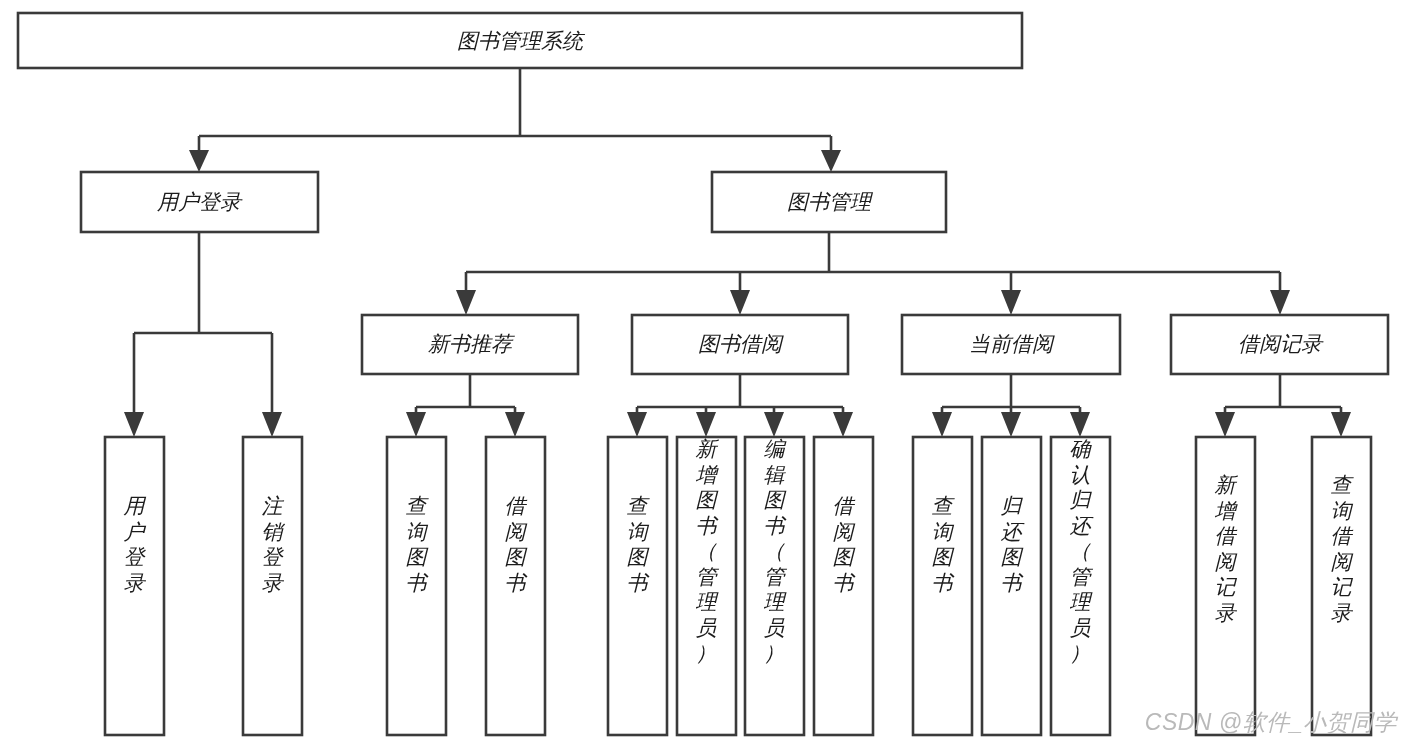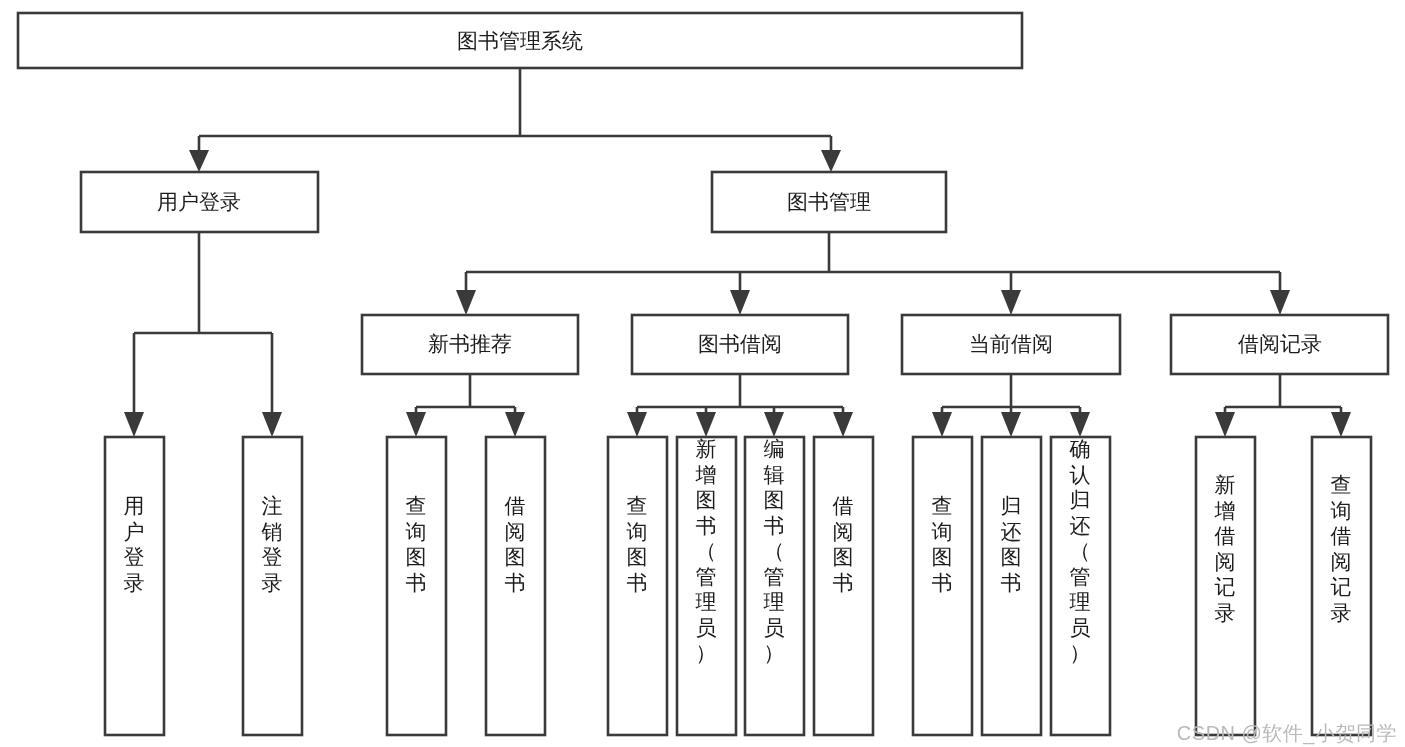"图书管理系统" #diagram-root { font-style: none -> italic }
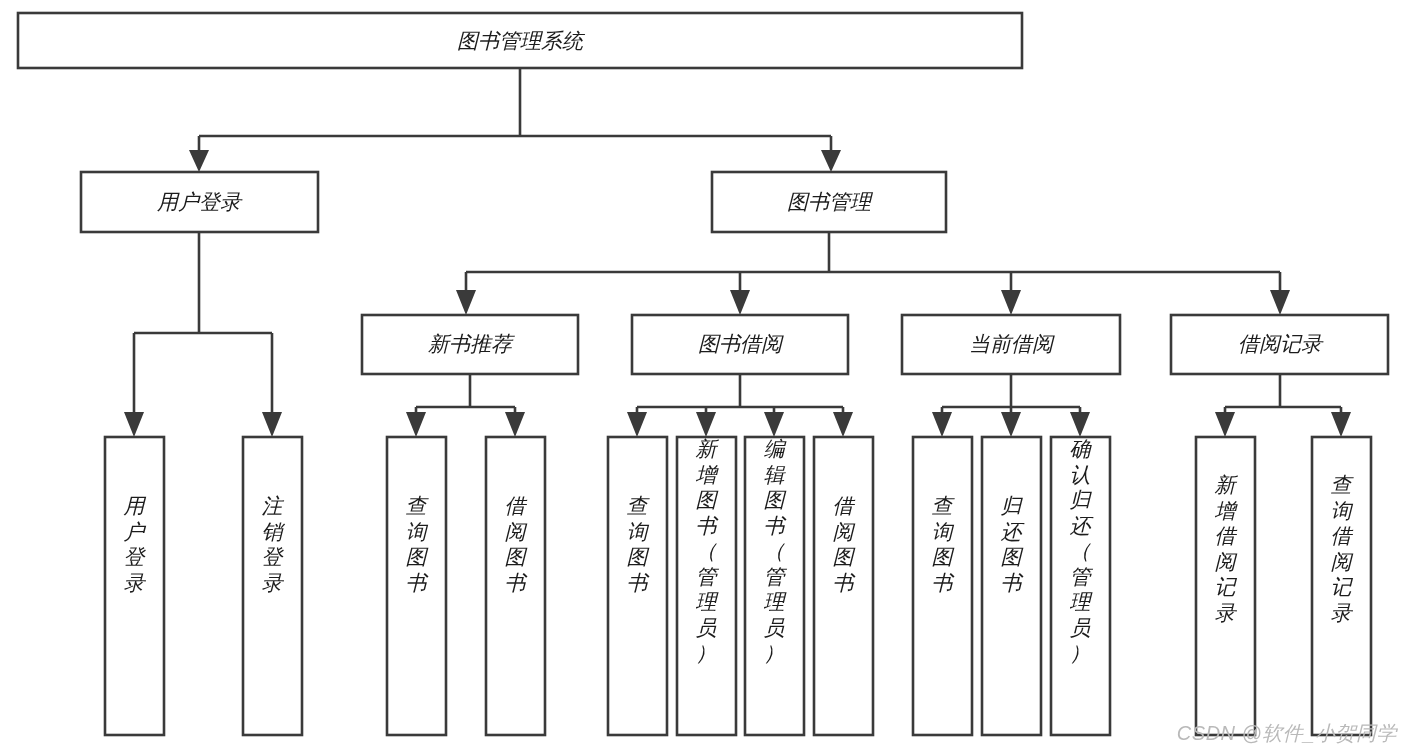"CSDN @软件_小贺同学" .watermark { bottom: 0 -> 9px; font-size: 20px -> 23px }
